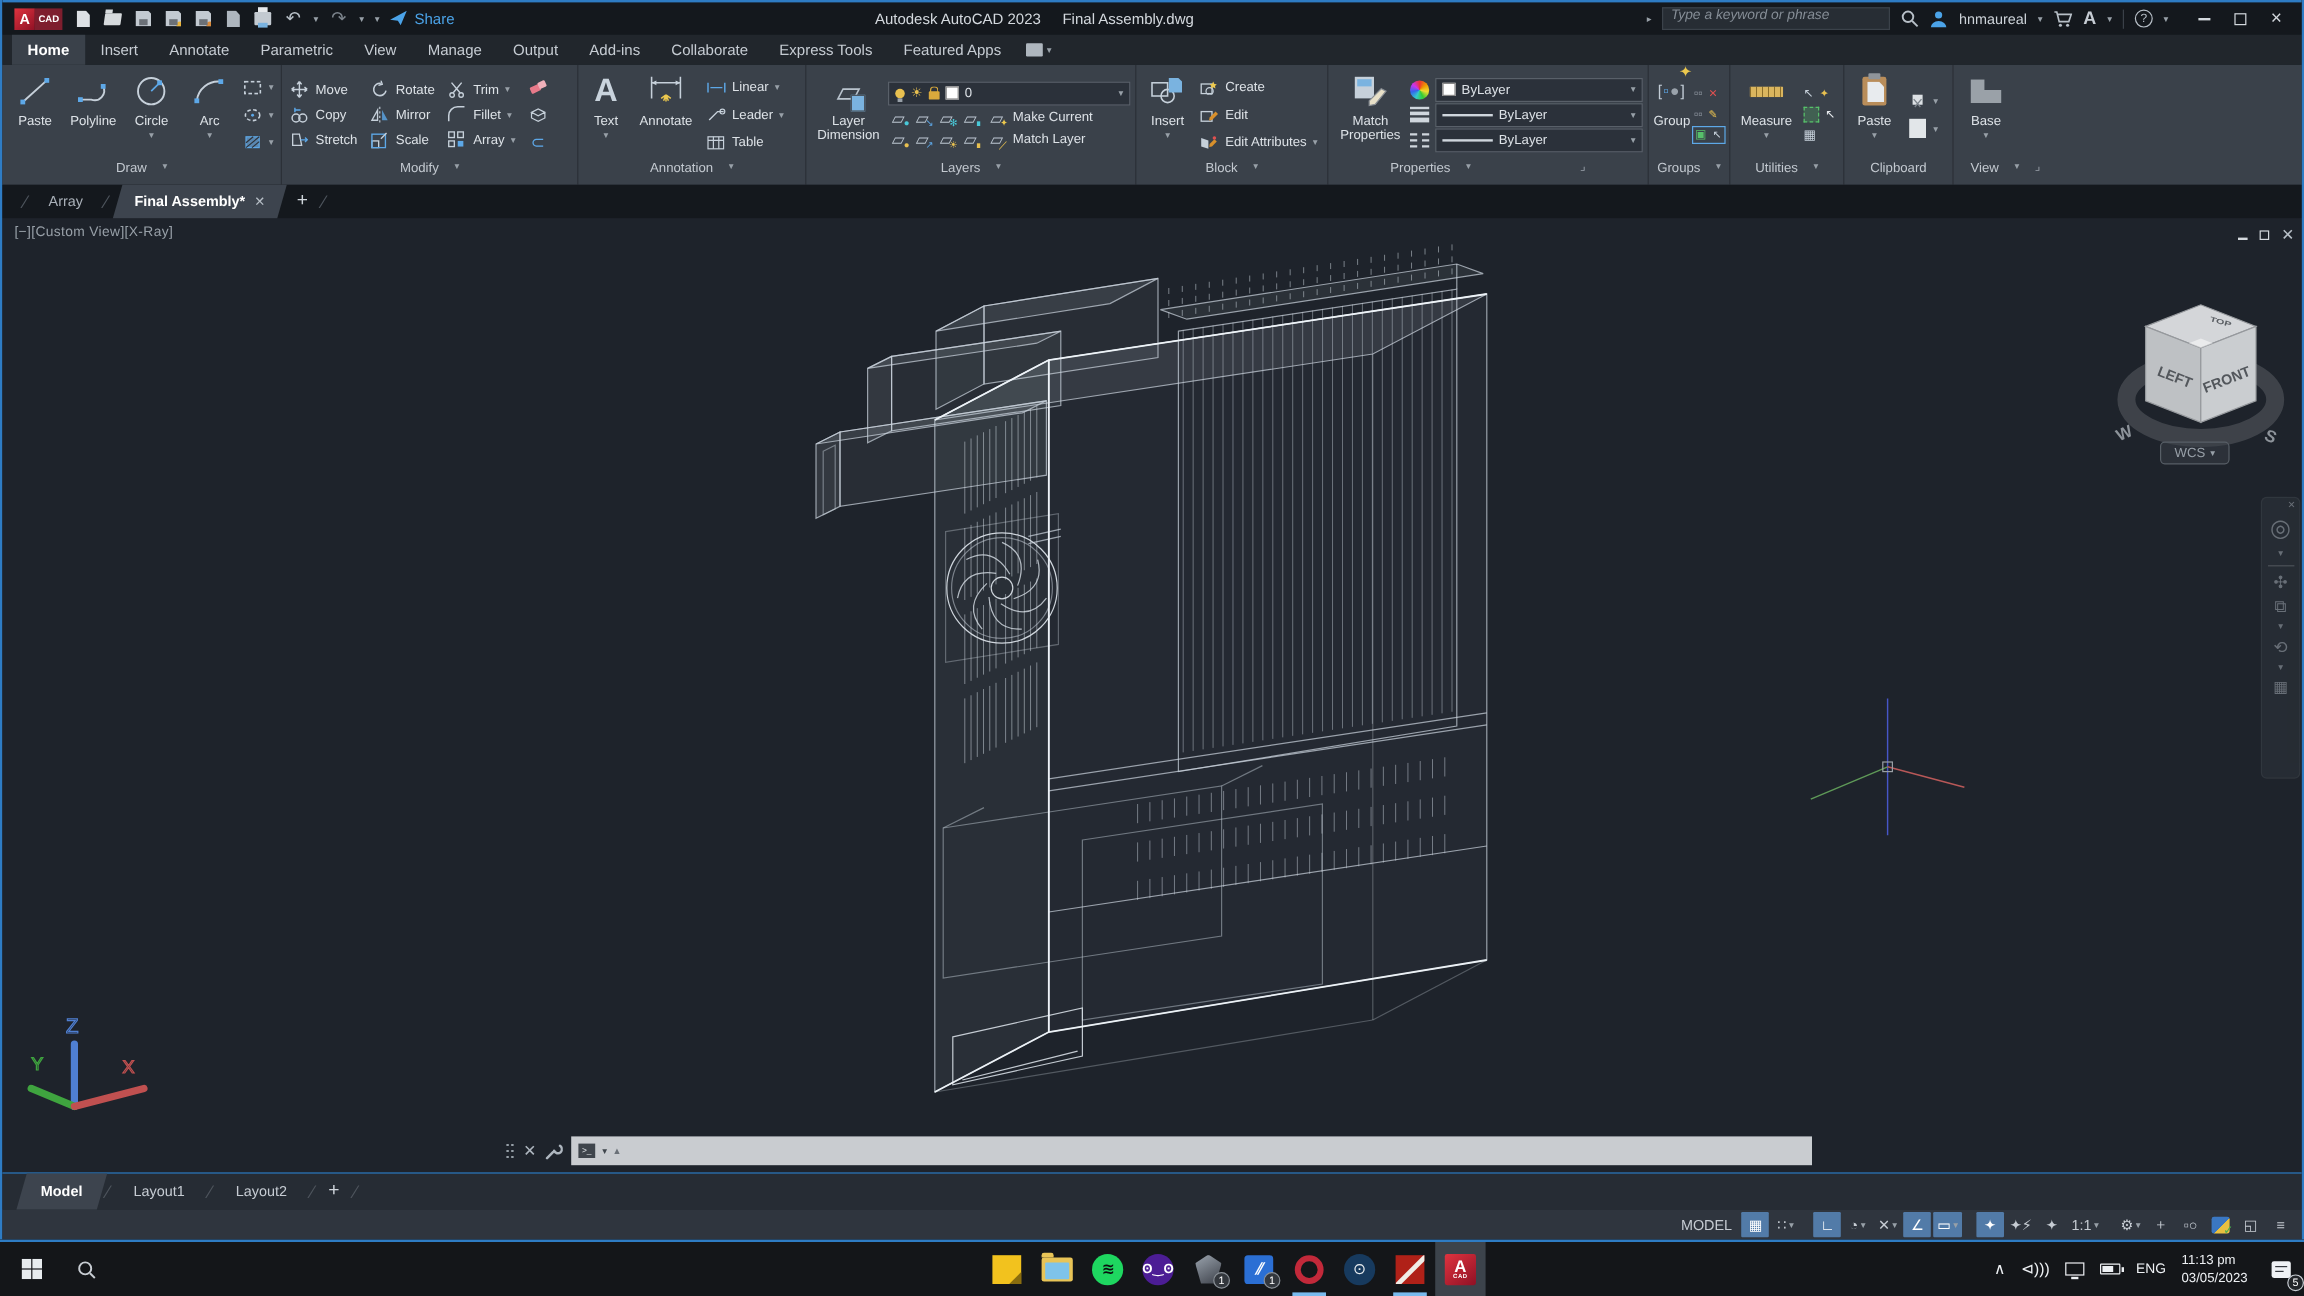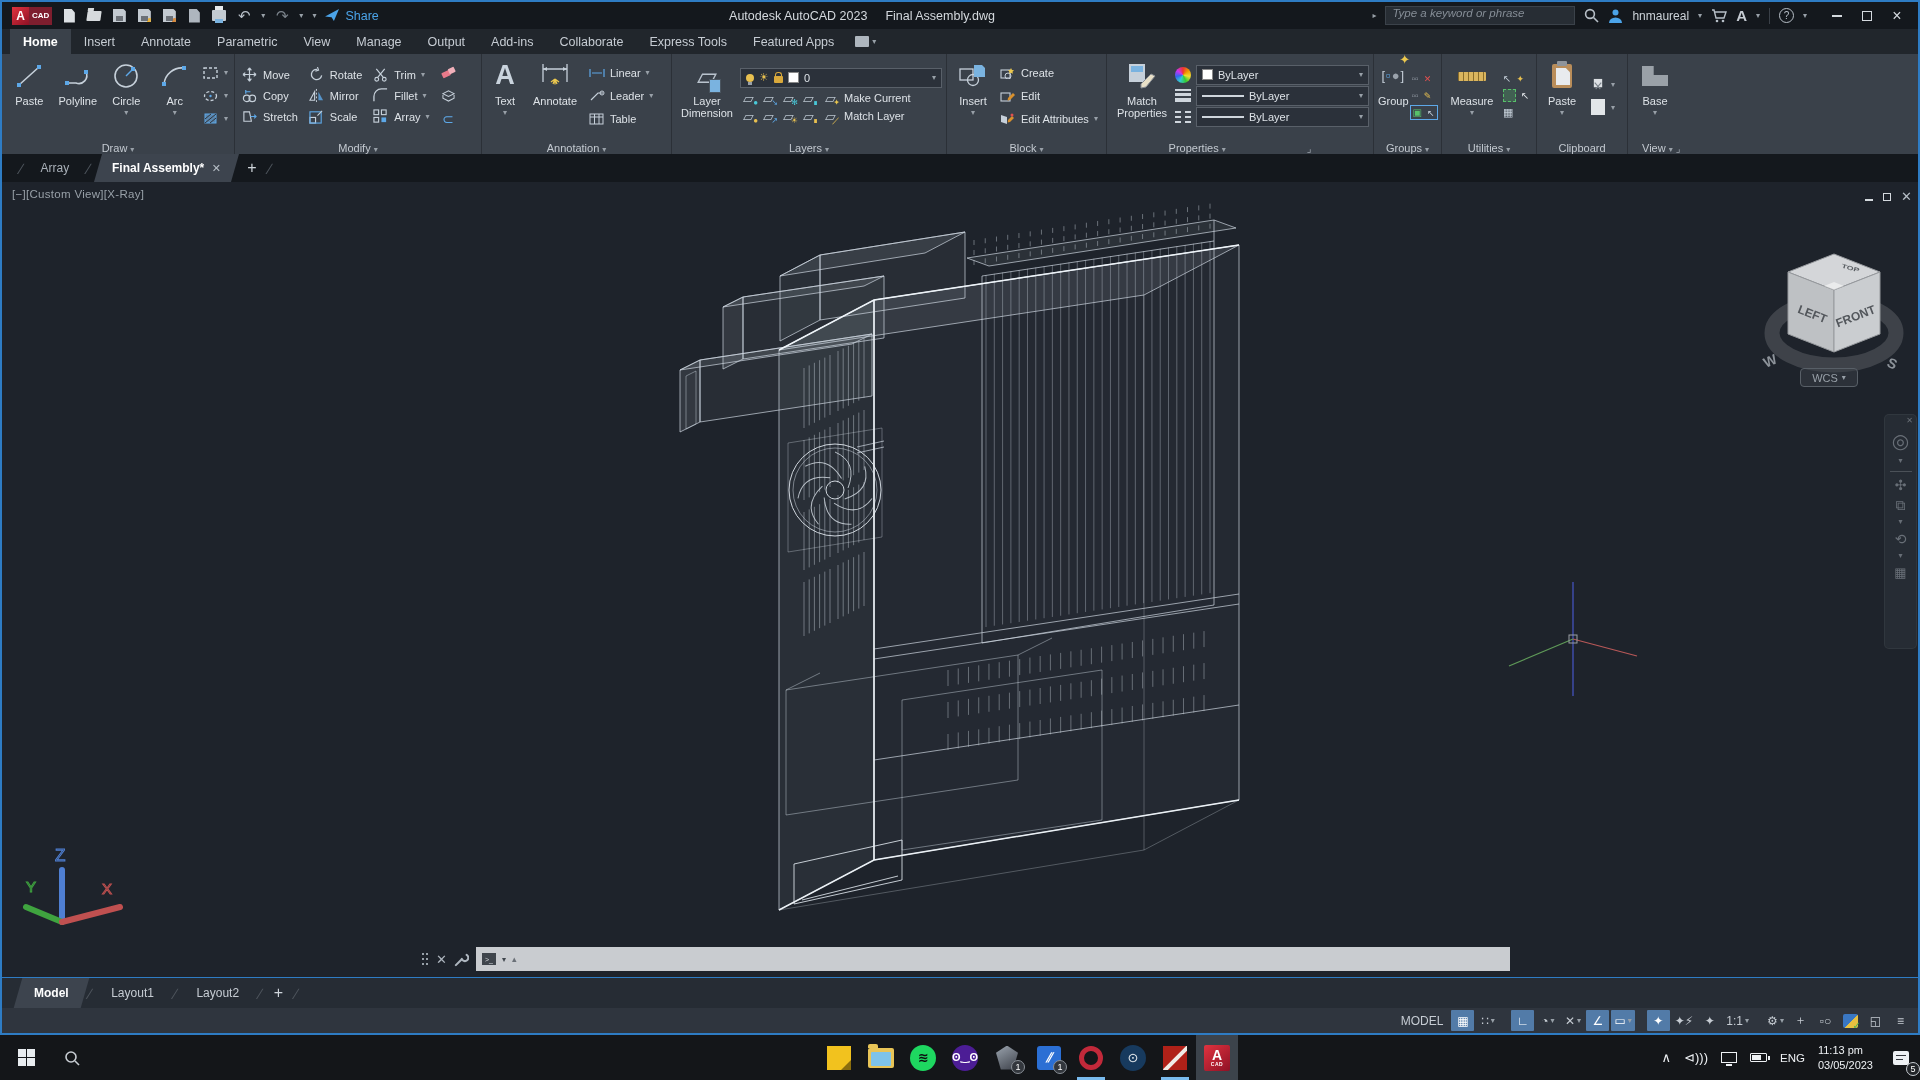"Draw" .pfoot { align-items: flex-end -> flex-start; gap: 3px -> 13px }
